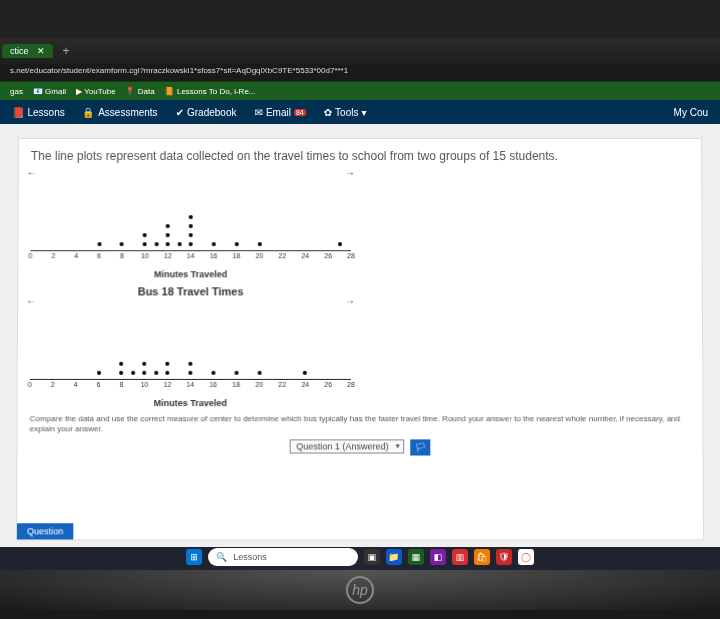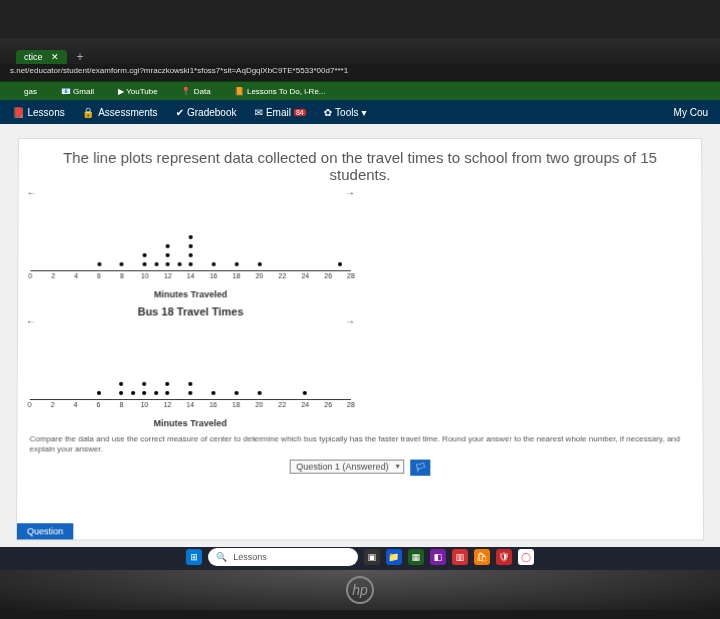"ctice ✕" .browser-chrome { align-items: flex-end -> center; padding: 0 16px -> 0 2px }
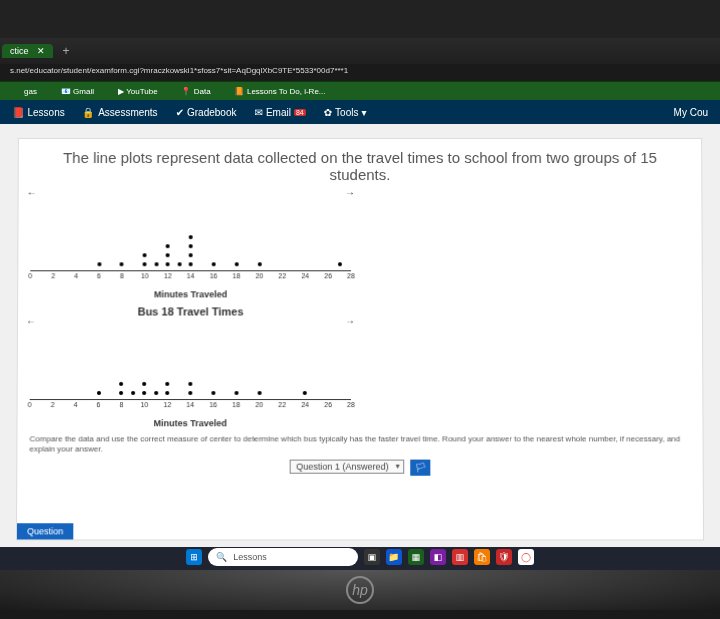"gas" .bookmarks { gap: 24px -> 10px; padding: 0 24px -> 0 10px }
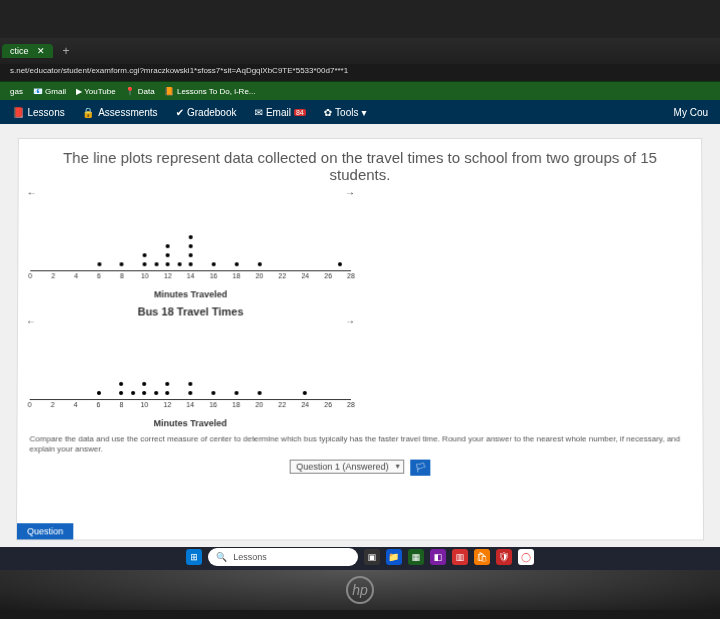"The line plots represent data" .prompt { font-size: 15px -> 12px; text-align: center -> none }
